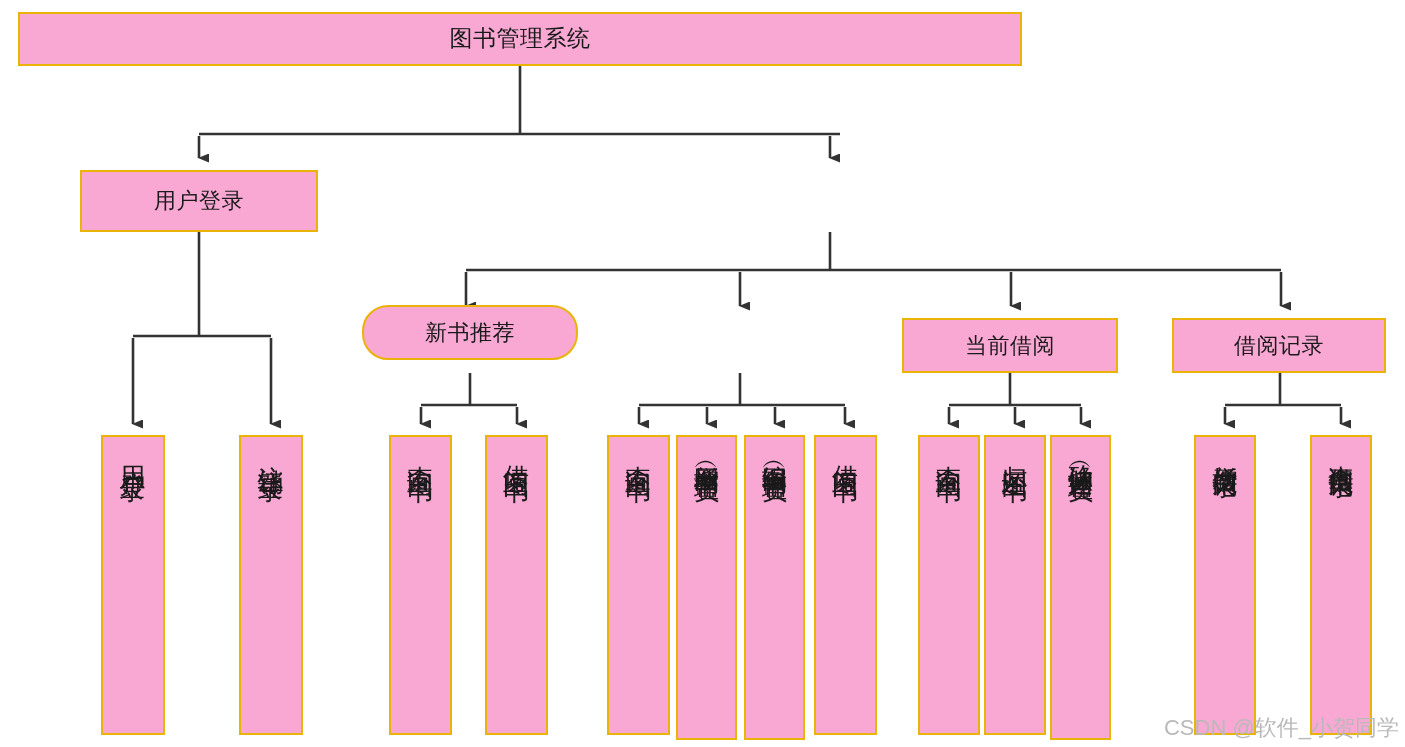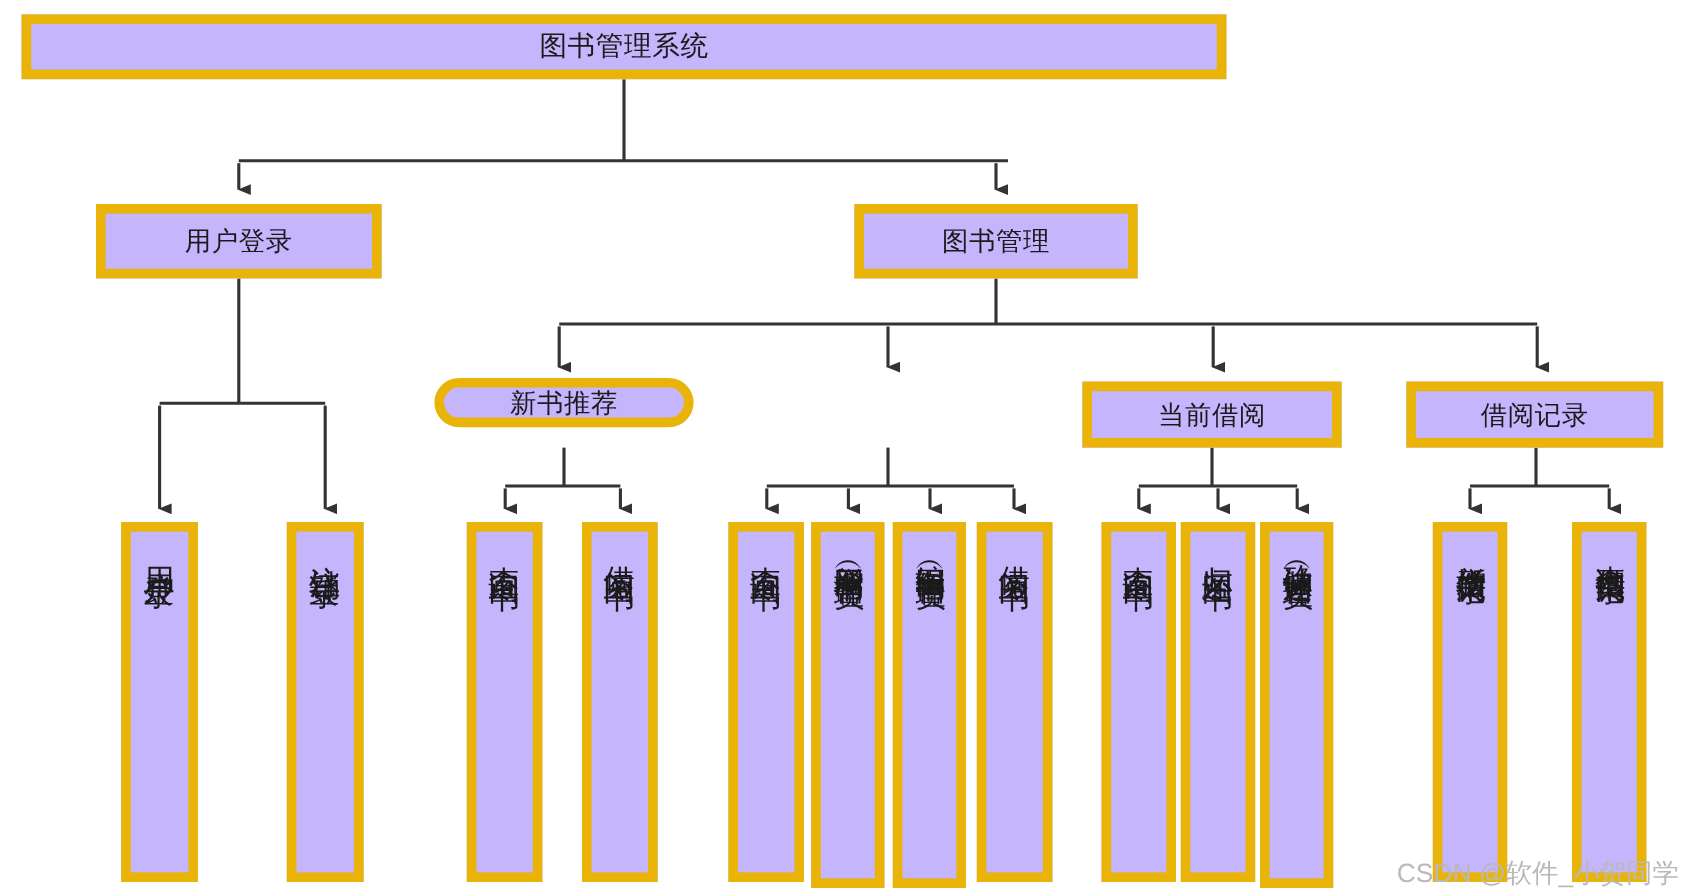"图书管理系统" .node { background: #c4b5fd -> #f9a8d4; border: 8px solid #eab308 -> 2px solid #eab308 }
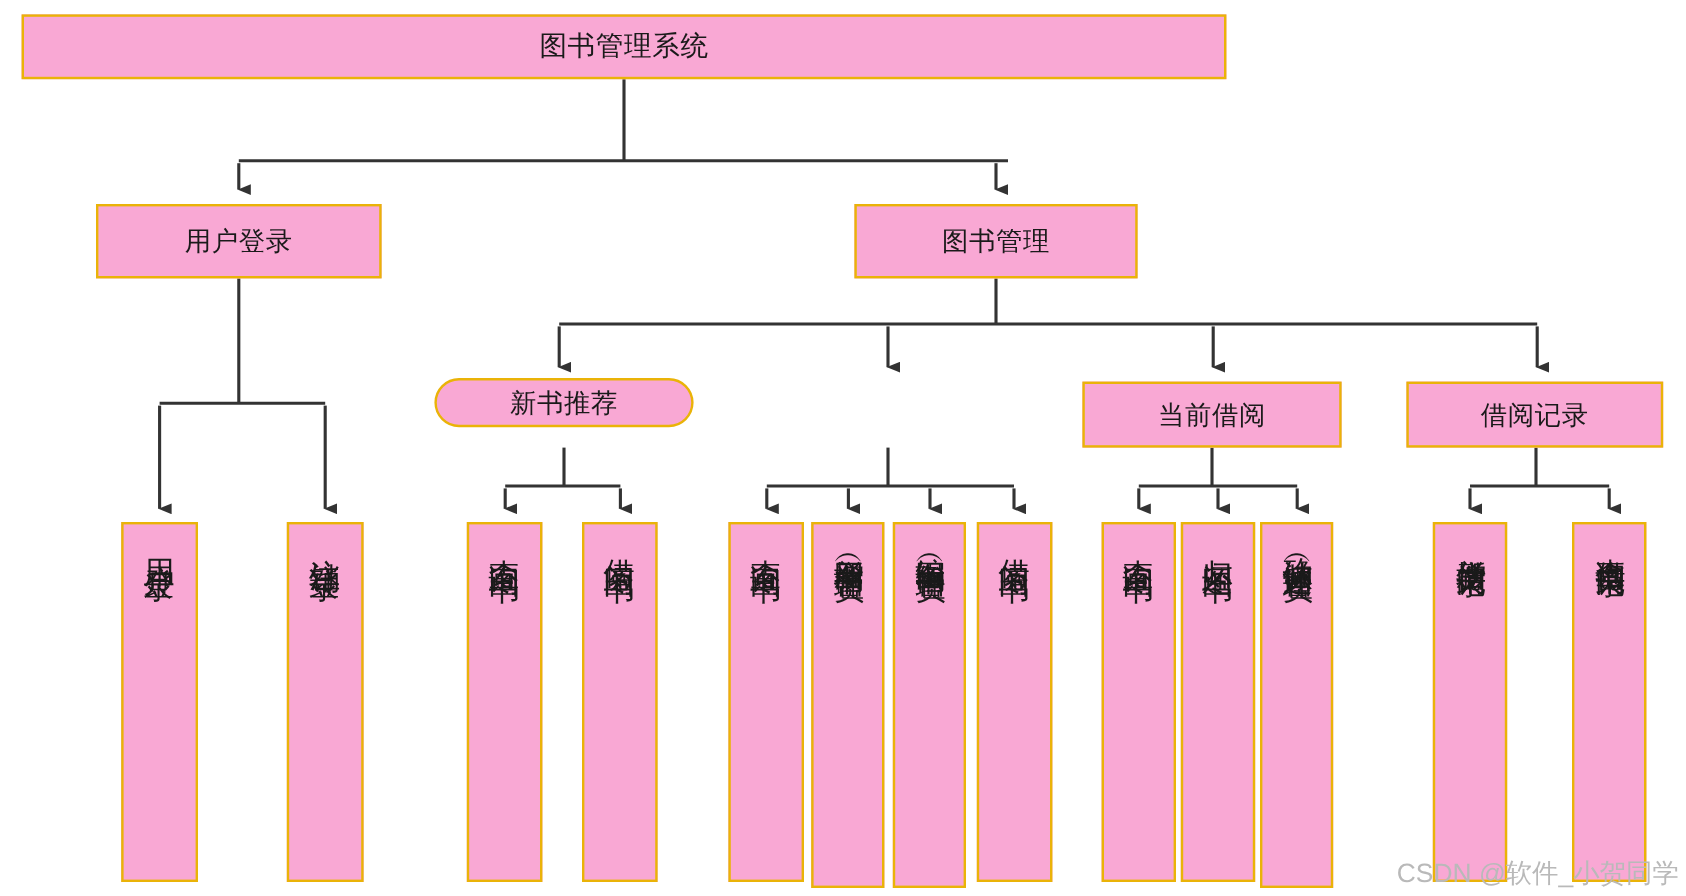"图书管理" div.node { html: <div> <span>图书管理</span> </div> -> none }
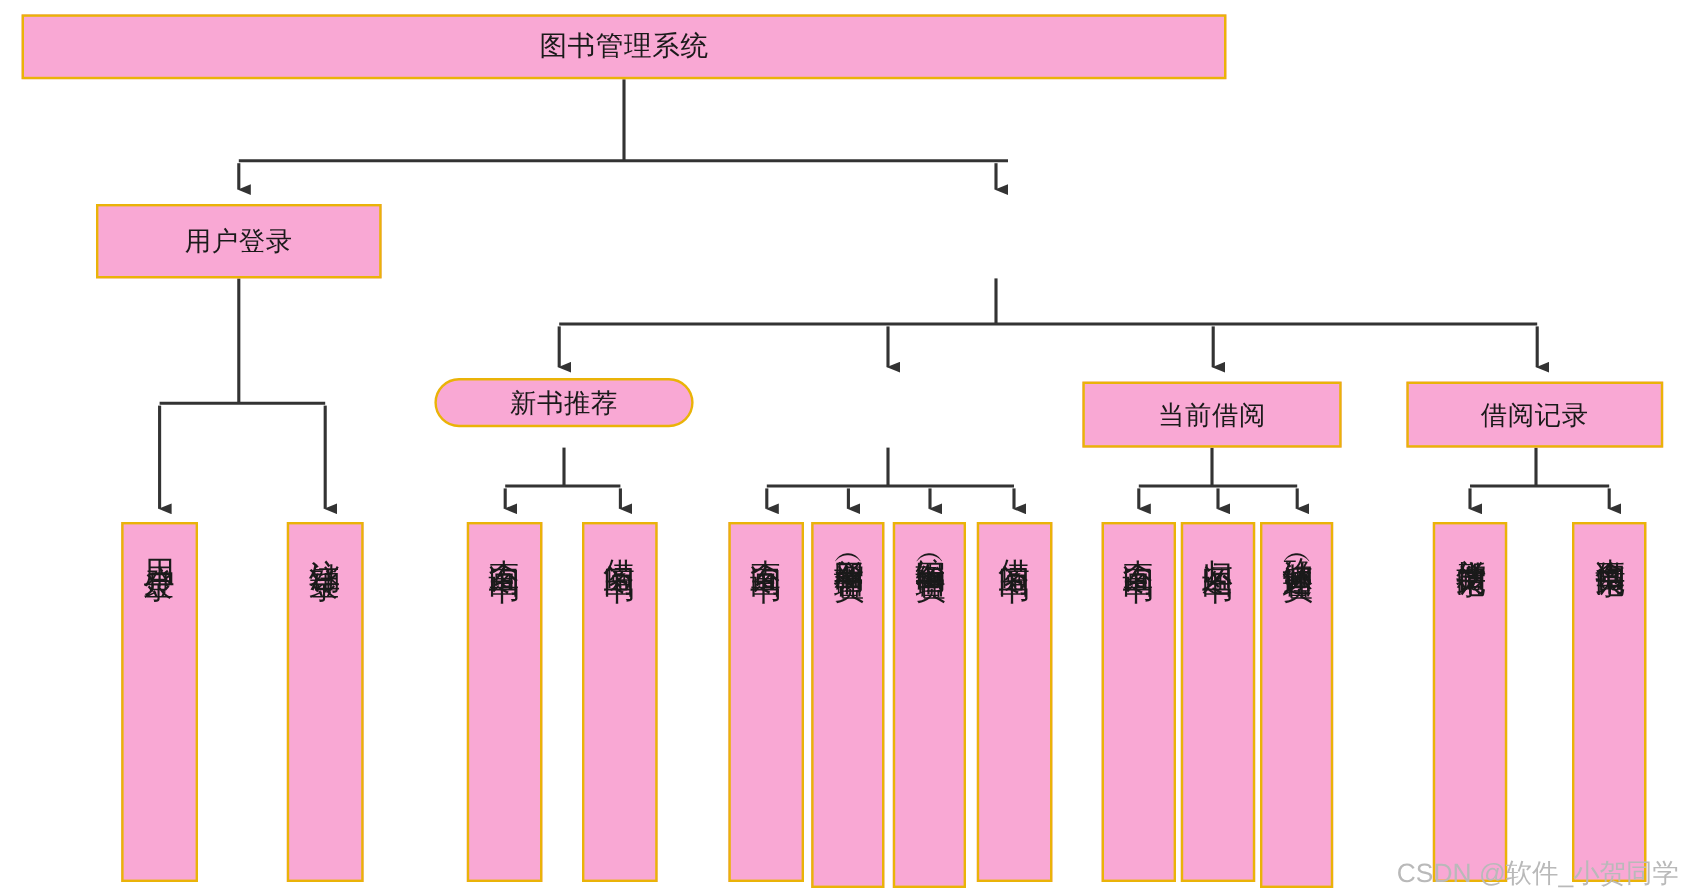"新书推荐" div.node { height: 41px -> 55px; top: 315px -> 305px }
